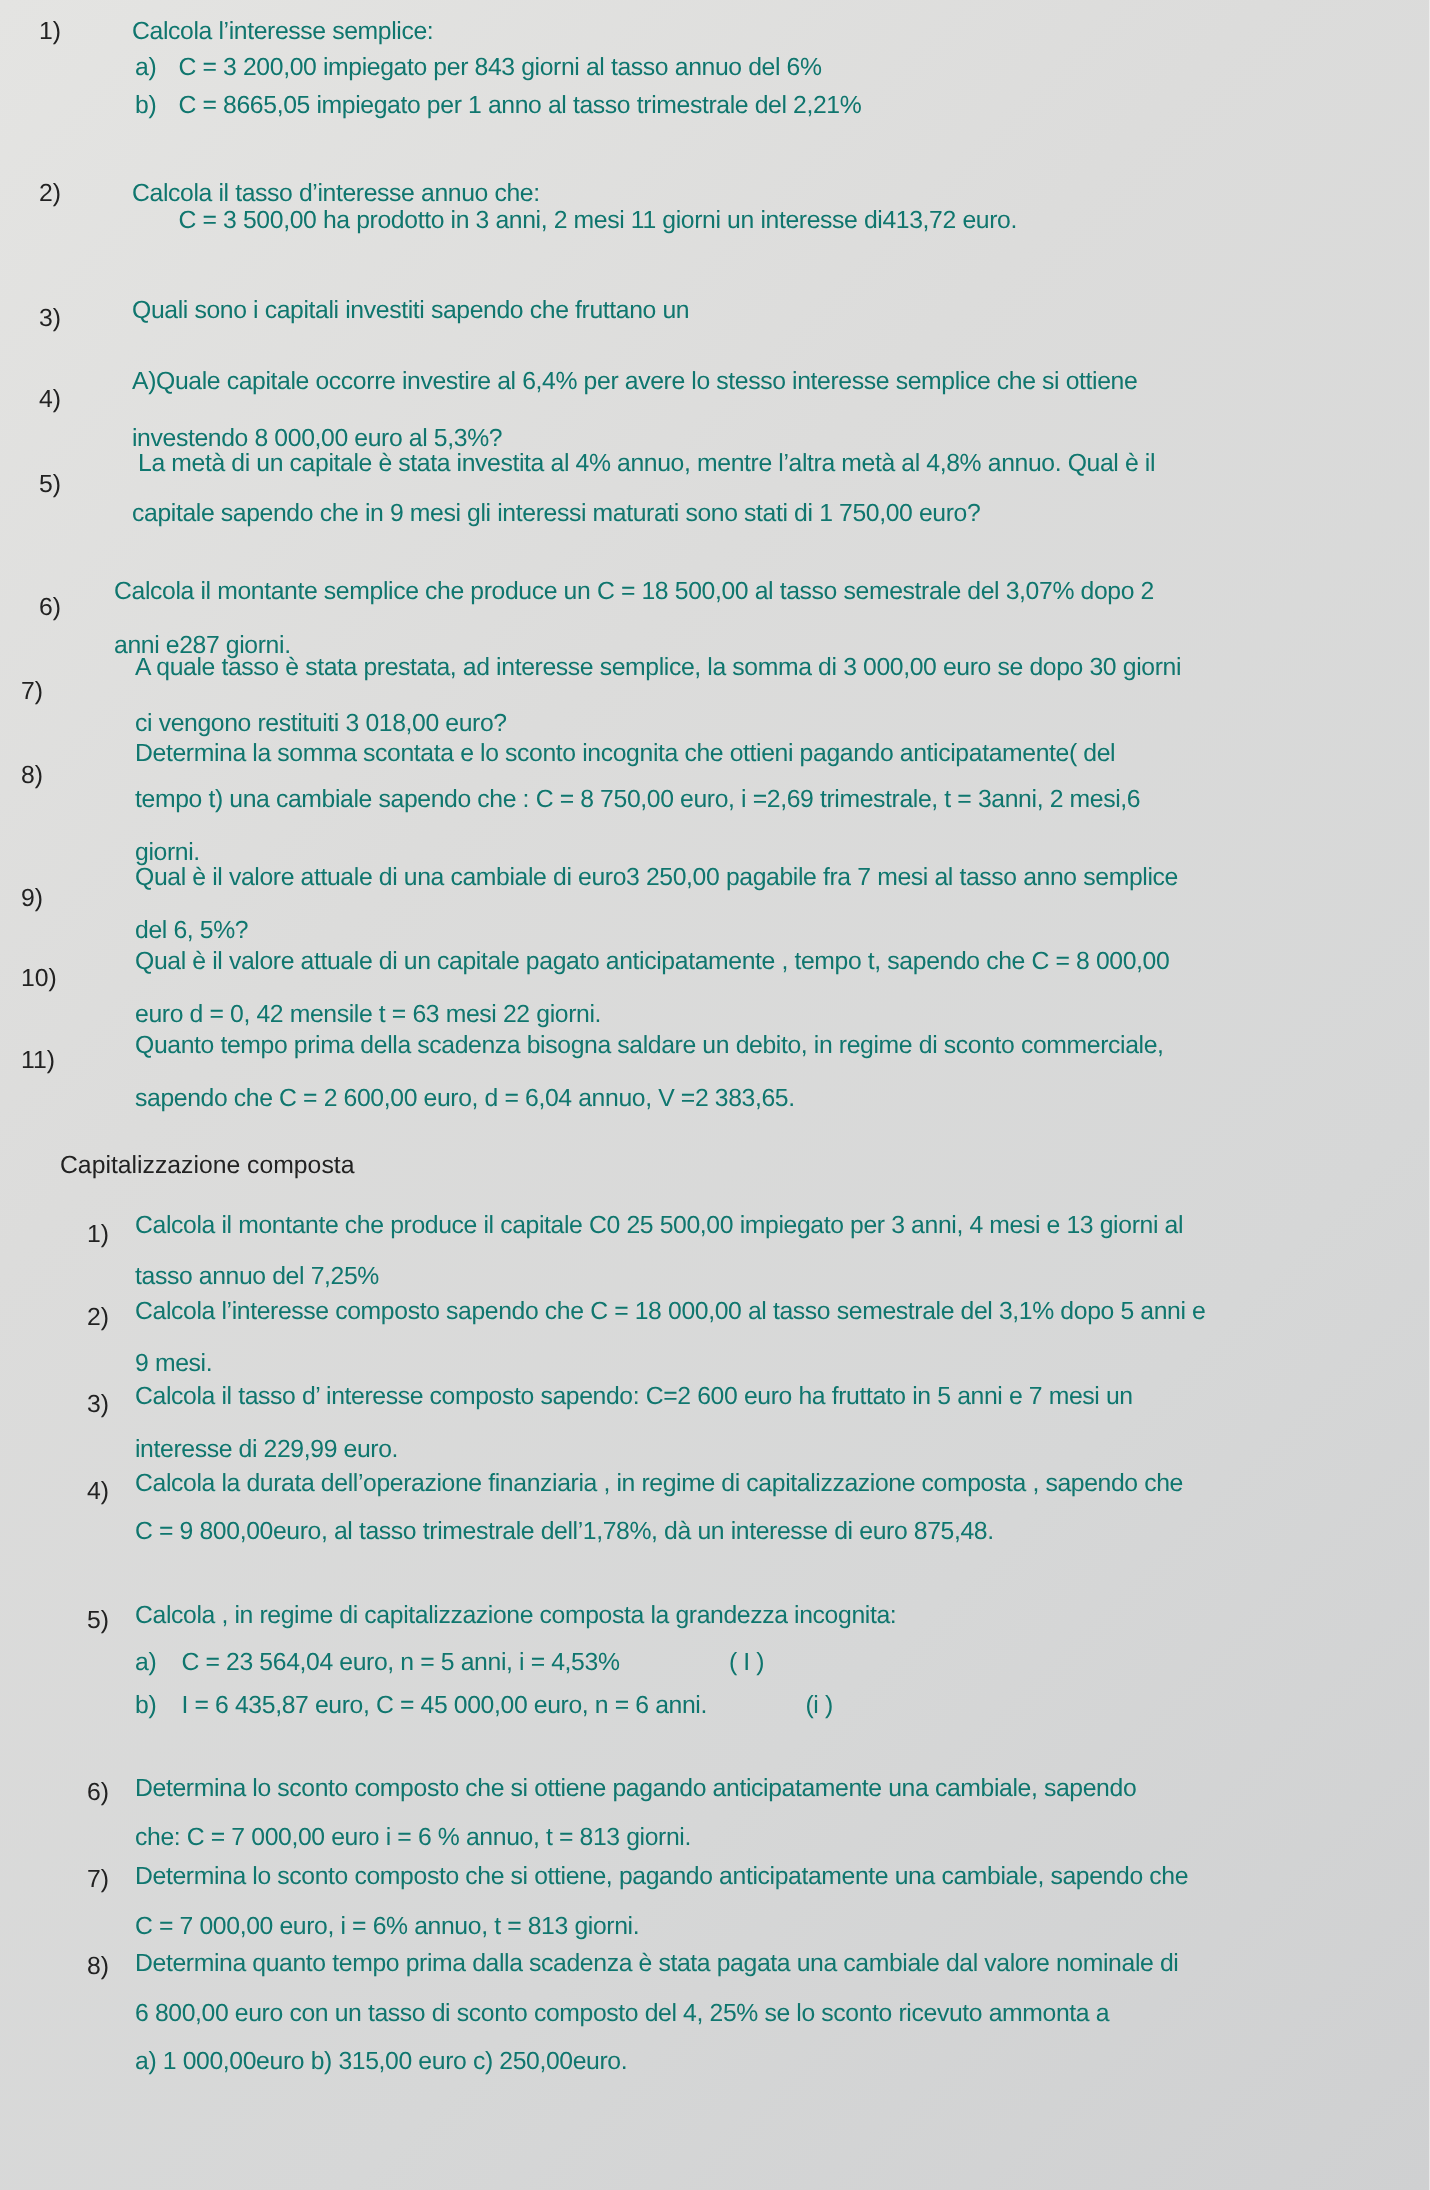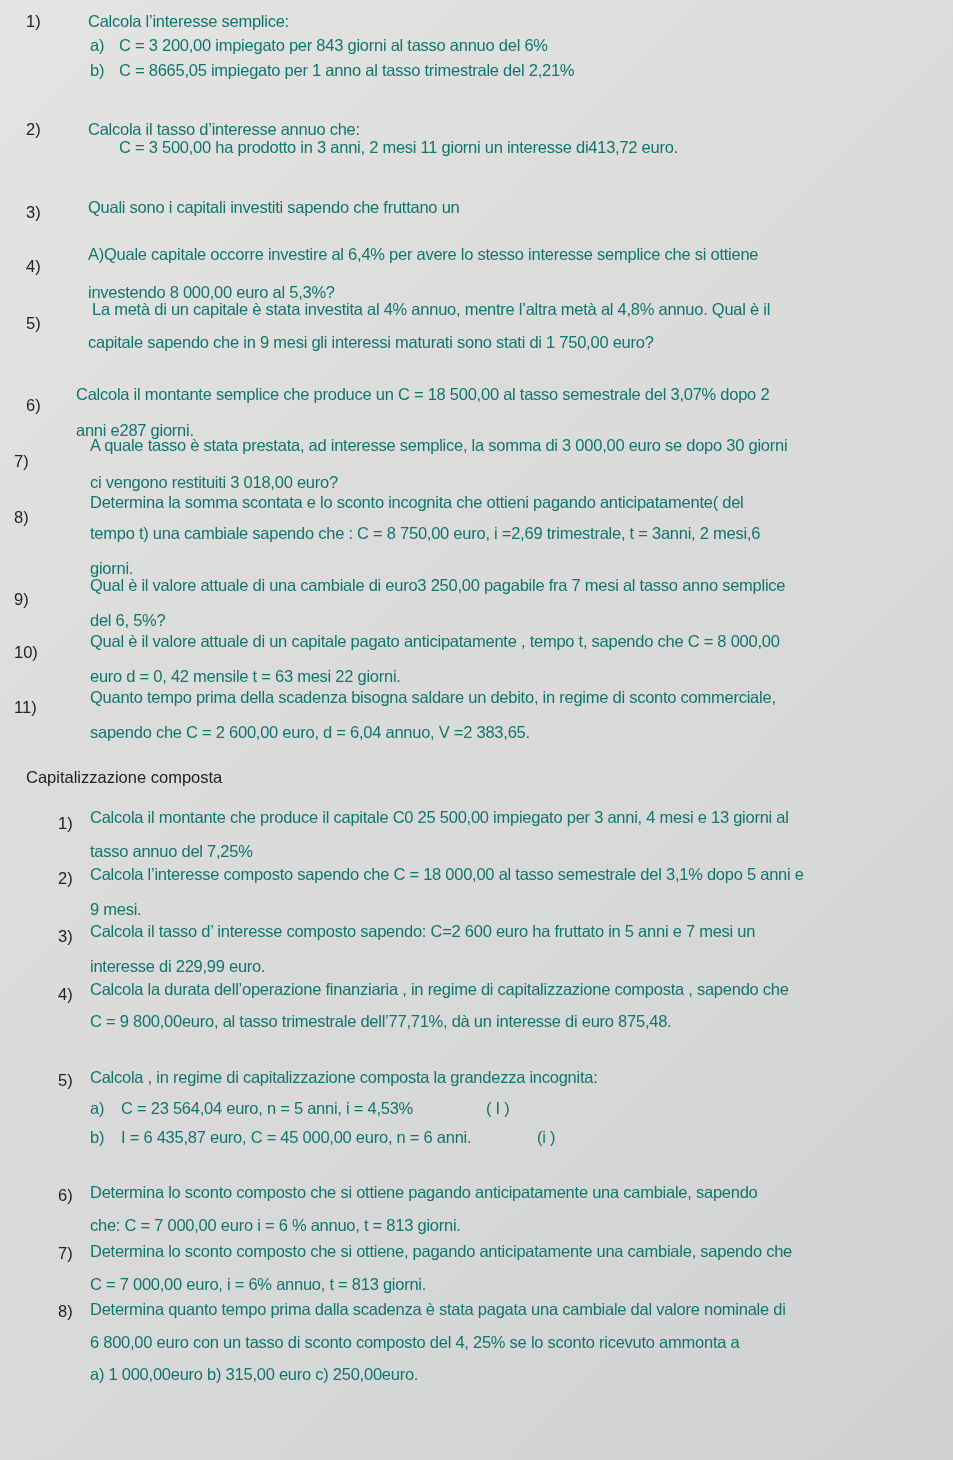"Capitalizzazione composta" .title { margin-left: none -> 14px }
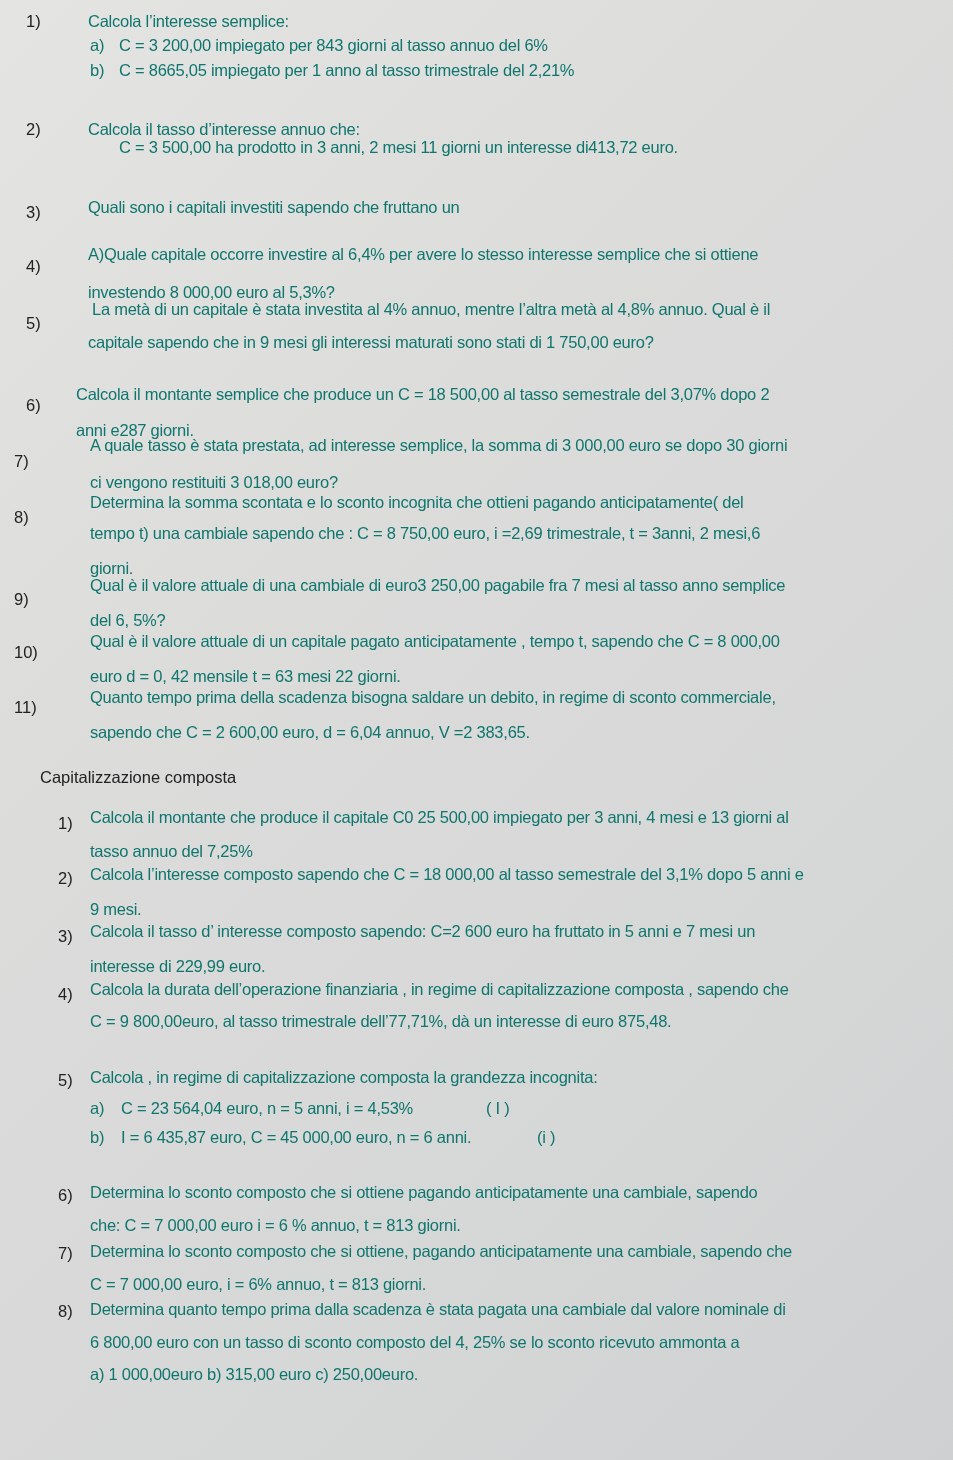"C = 9 800,00euro, al" span.ln { text: dell’77,71% -> dell’1,78% }
